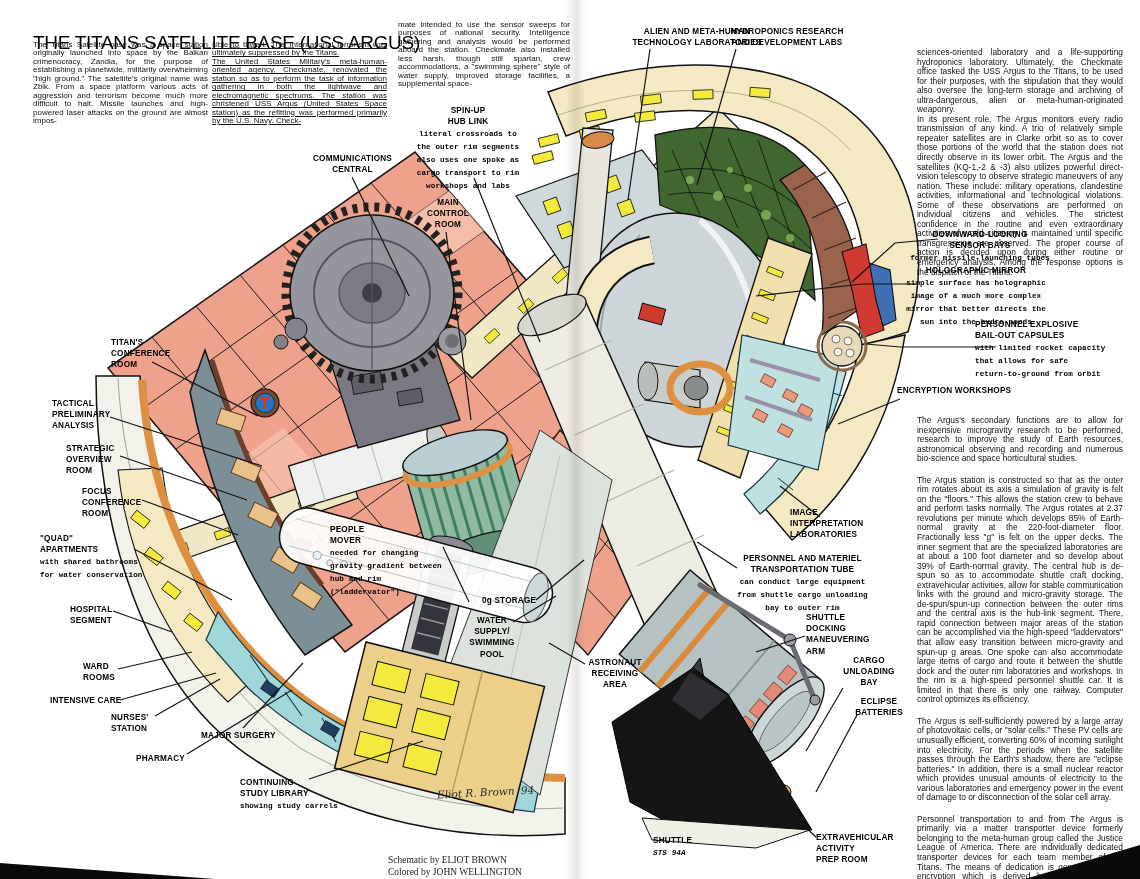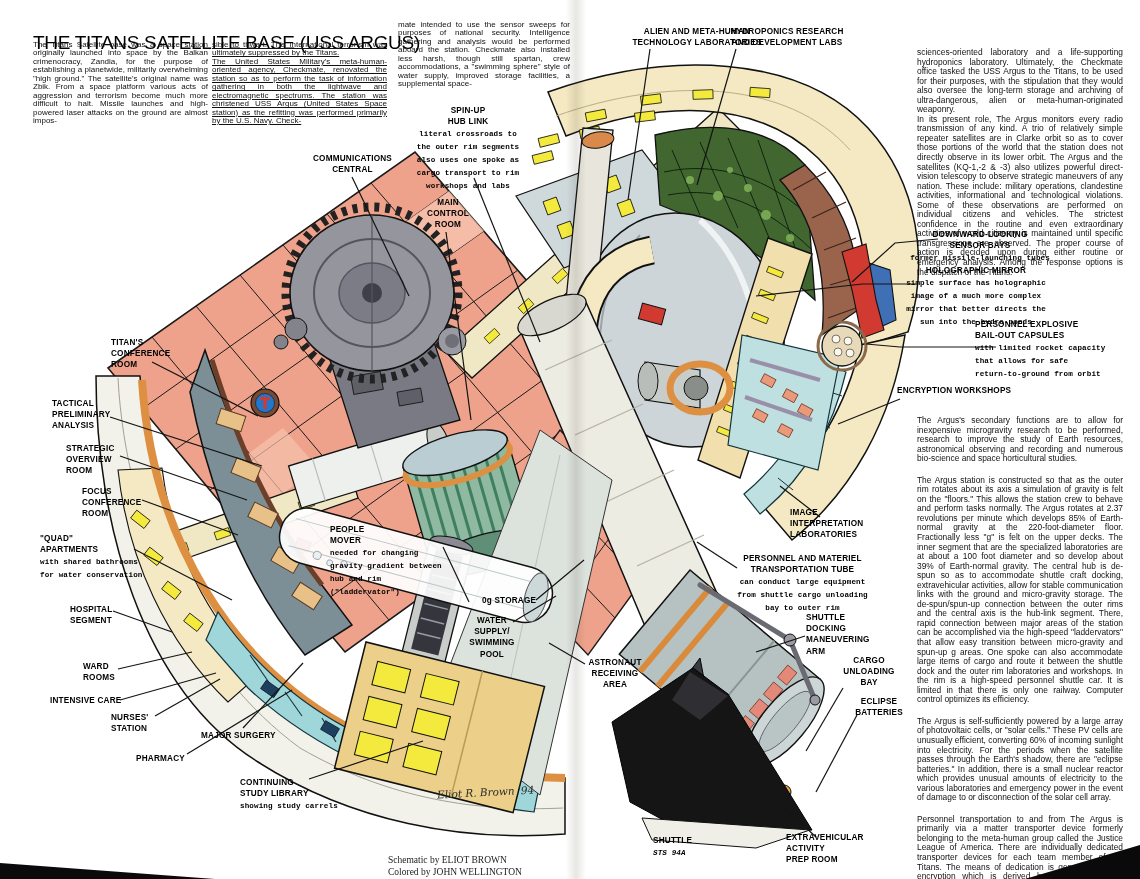"EXTRAVEHICULAR" div.label { left: 786px -> 816px }
